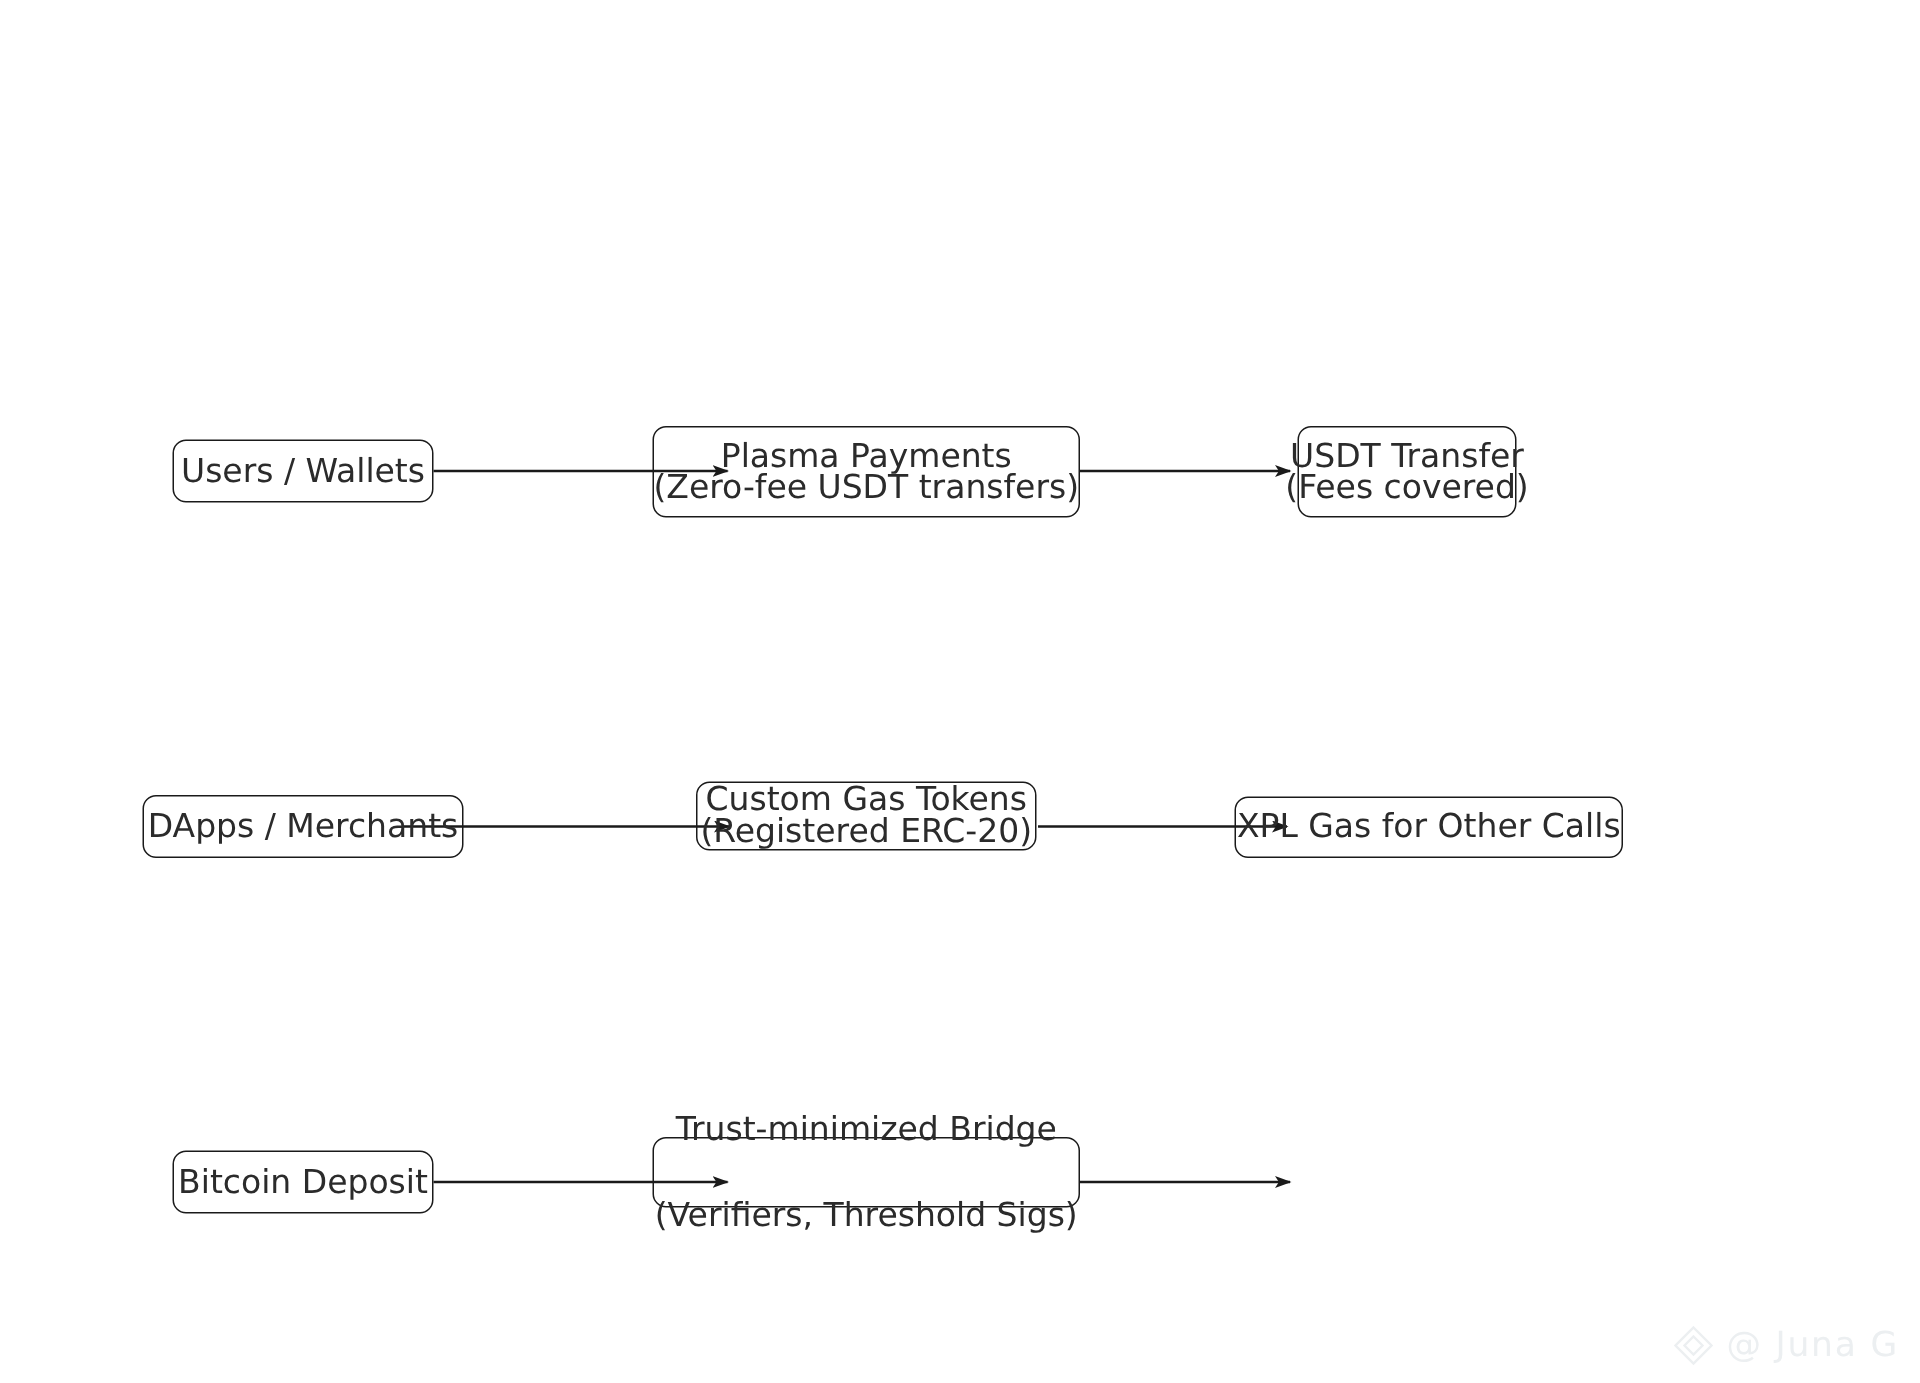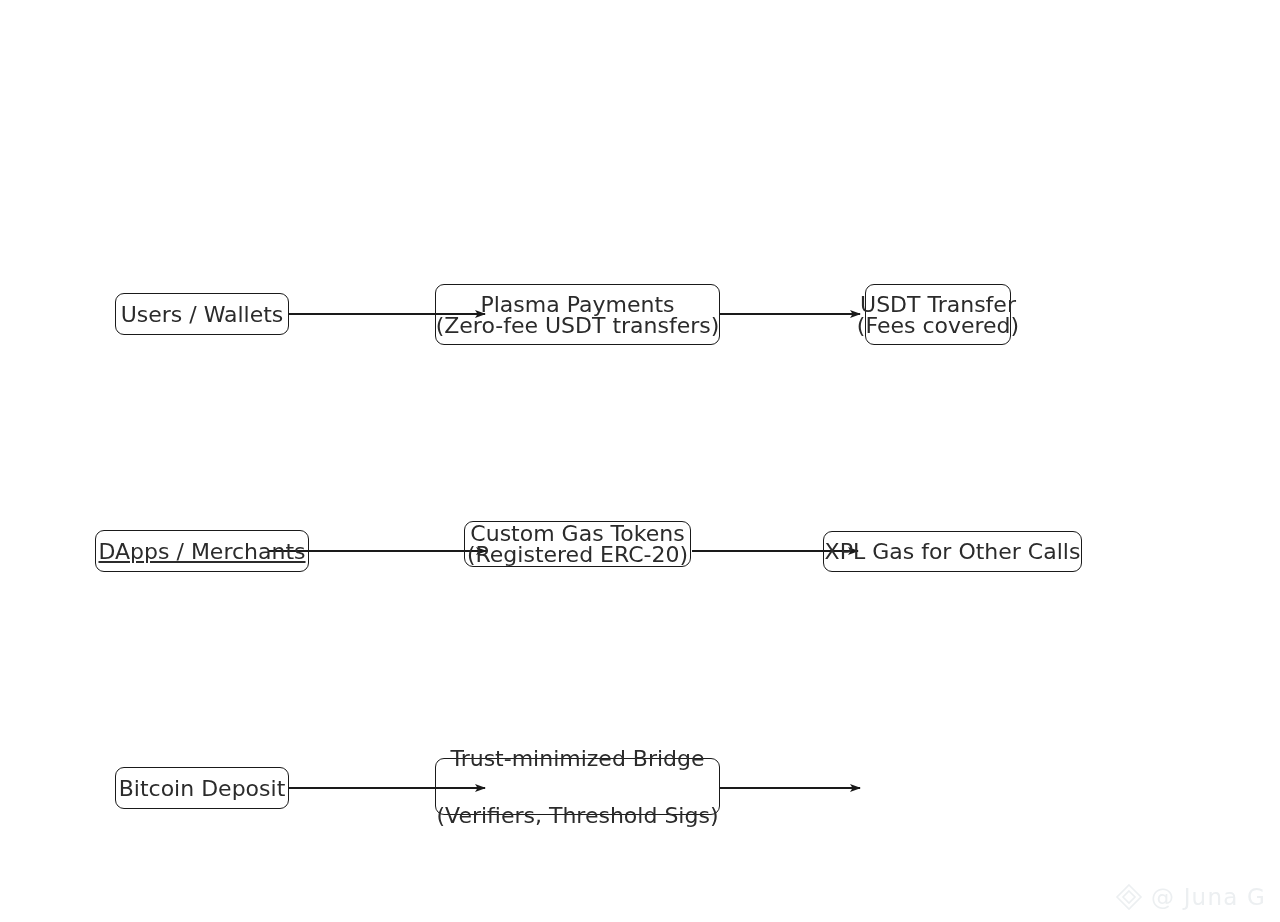"DApps / Merchants" .node.overflow-label { text-decoration: underline -> none }
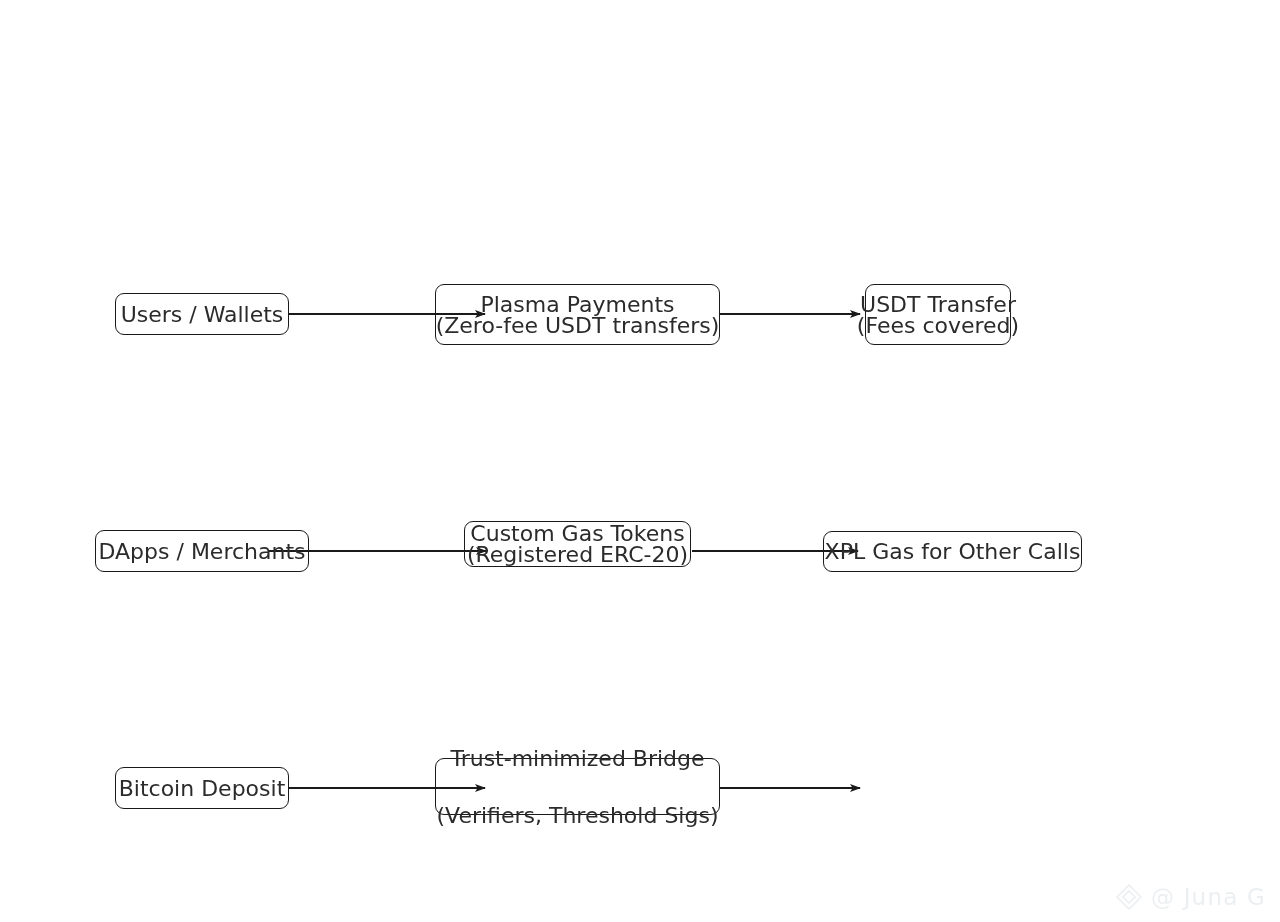"Trust-minimized Bridge" div.node { height: 57px -> 47px }
